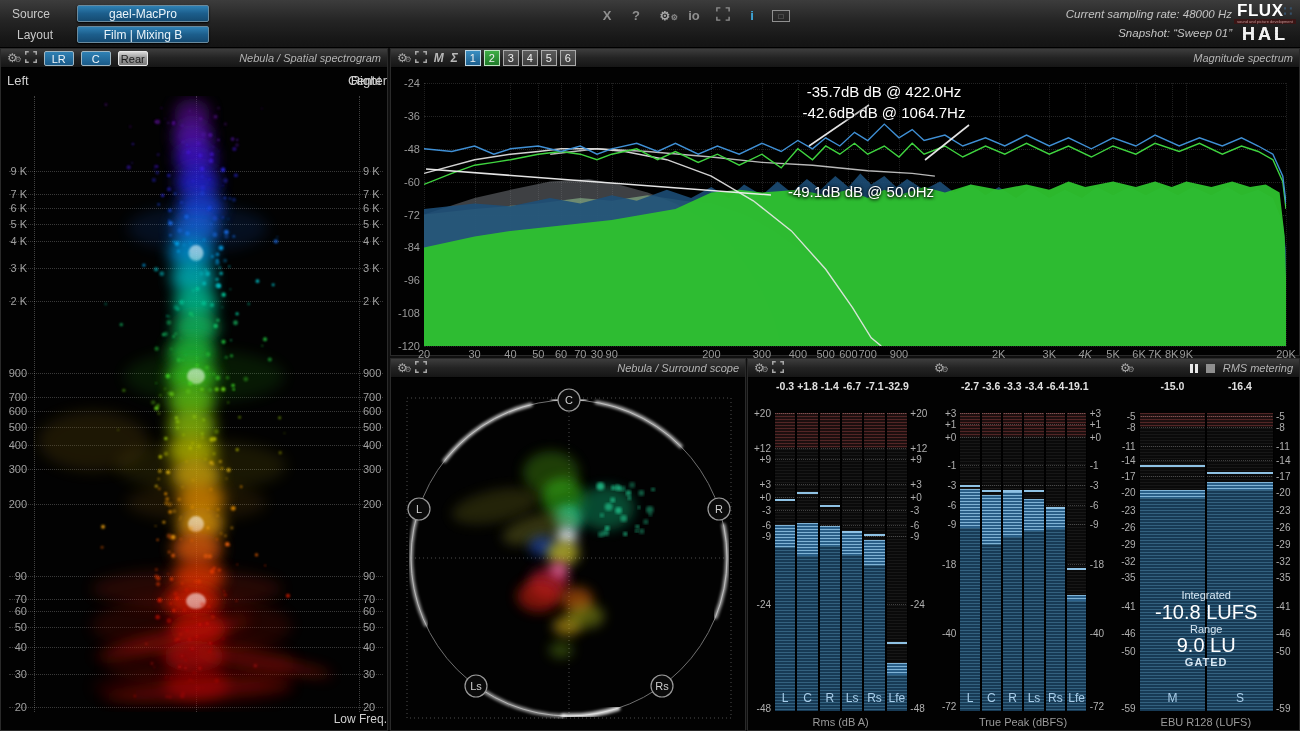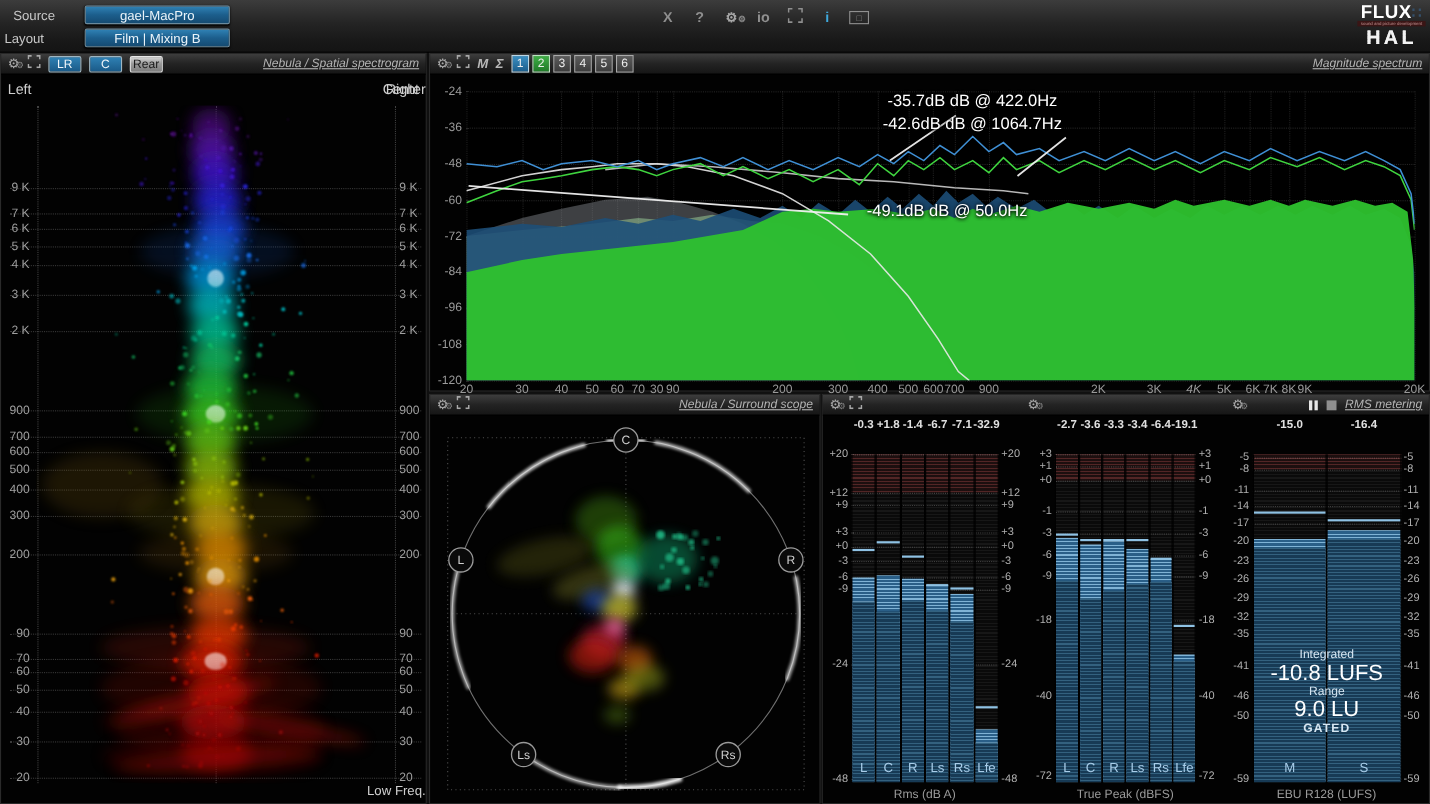"Current sampling rate: 48000 Hz" div.tb-right { html: none -> <div> <div>Current sampling rate: 48000 Hz</div> <div>Snapshot: “Sweep 01”</div> </div> }
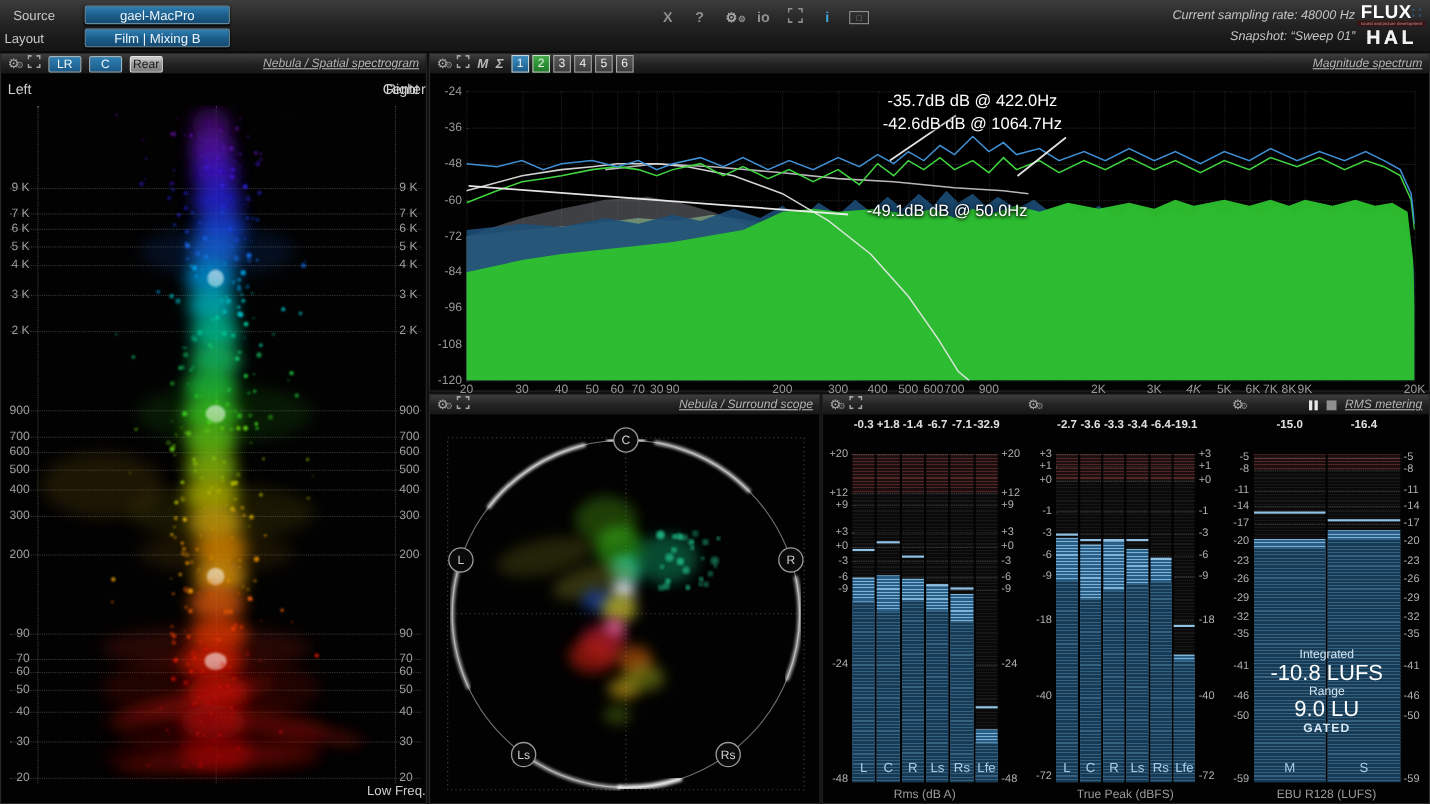"Layout" div.tb-label { left: 4px -> 17px }
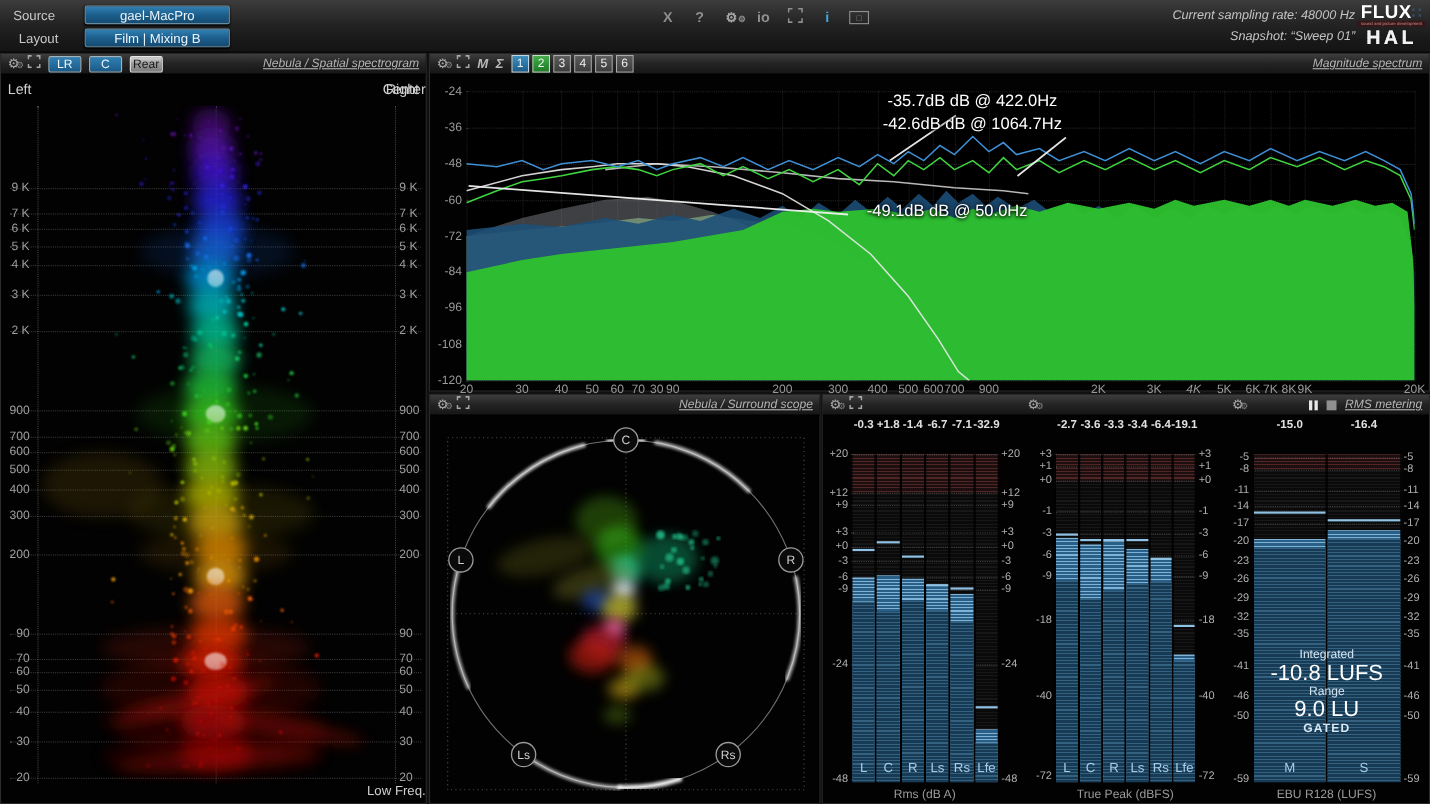"Nebula / Spatial spectrogram" .ptitle { text-decoration: underline -> none }
